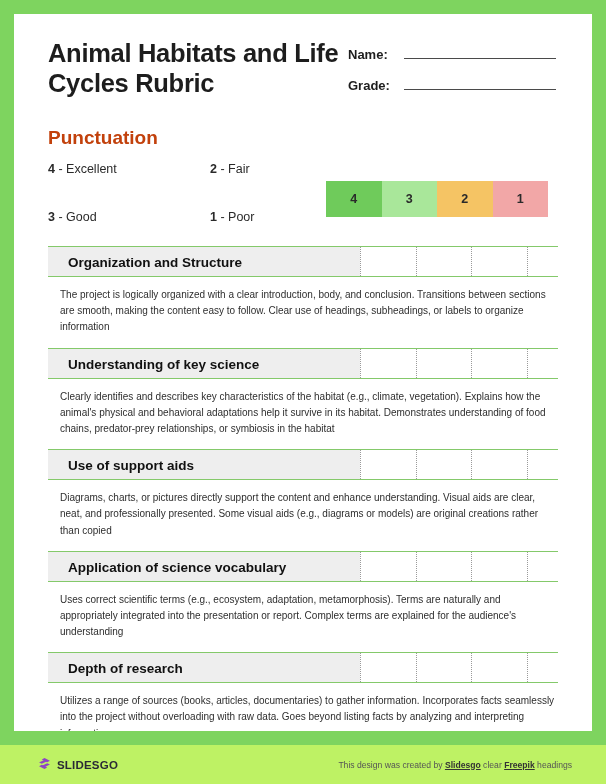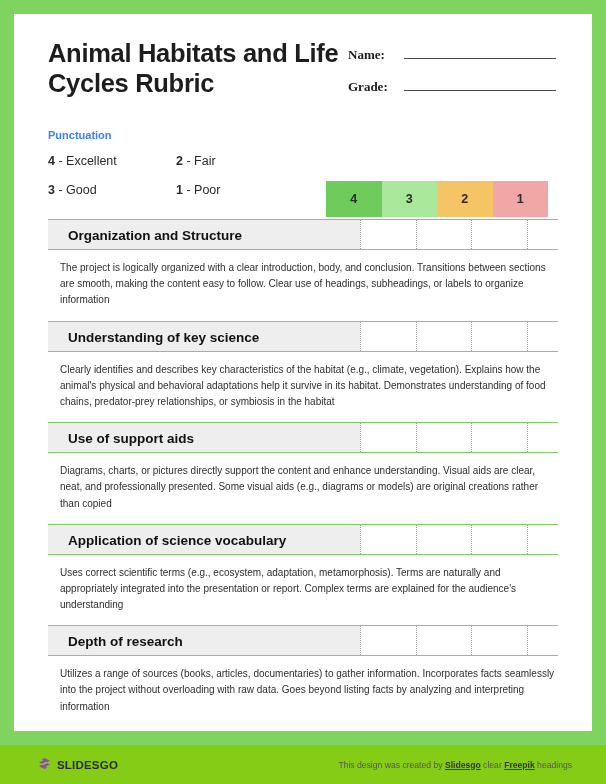"Name:" .field { font-family: Liberation Serif, serif -> none }
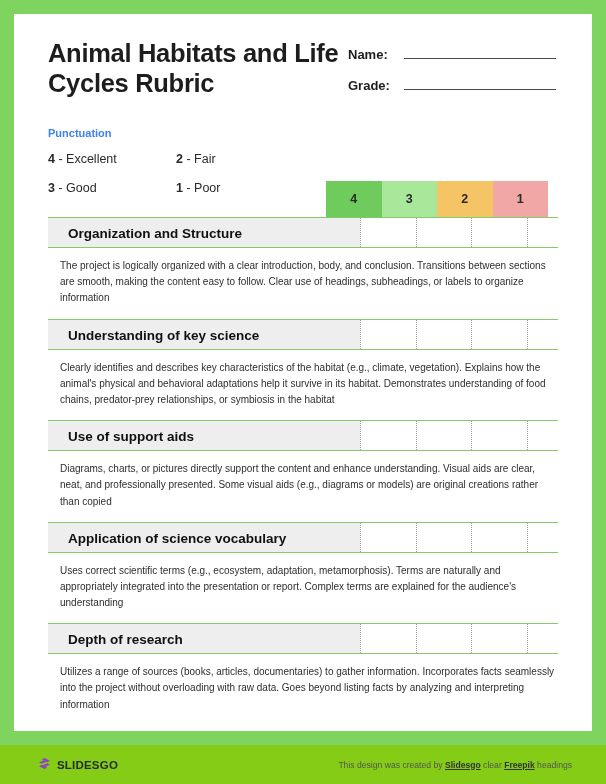"Punctuation" .legend-title { color: #3b82f6 -> #c2410c; font-size: 11px -> 19px }
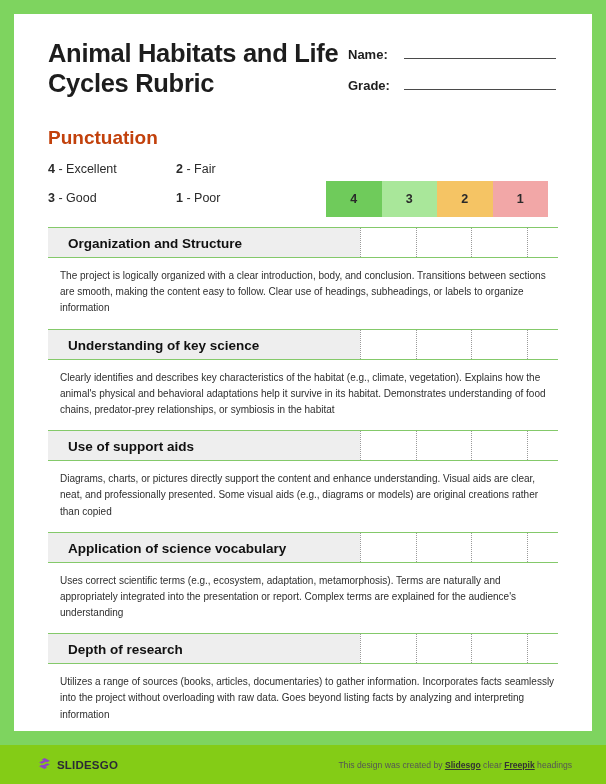"4 - Excellent" .legend-grid { gap: none -> 34px }
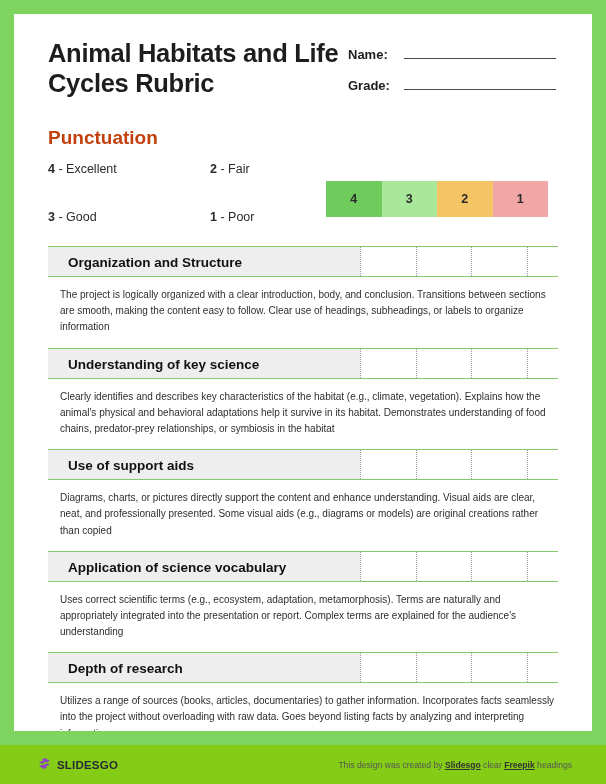"SLIDESGO" .footer { background: #84cc16 -> #bef264 }
